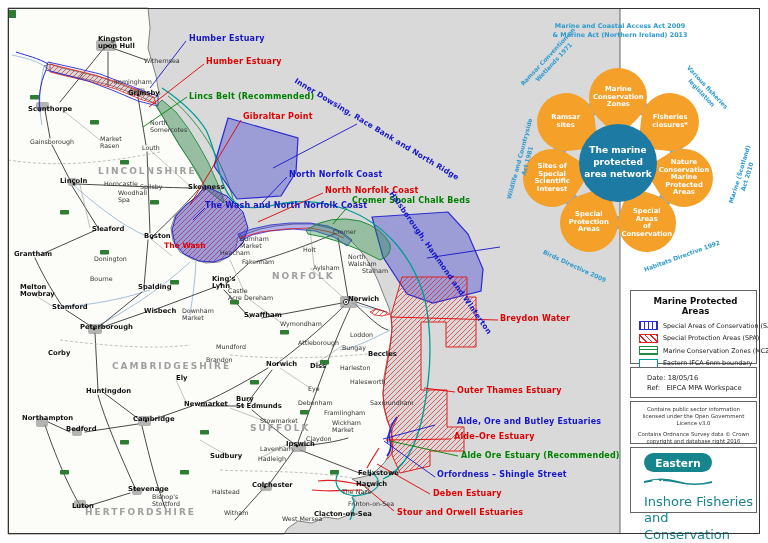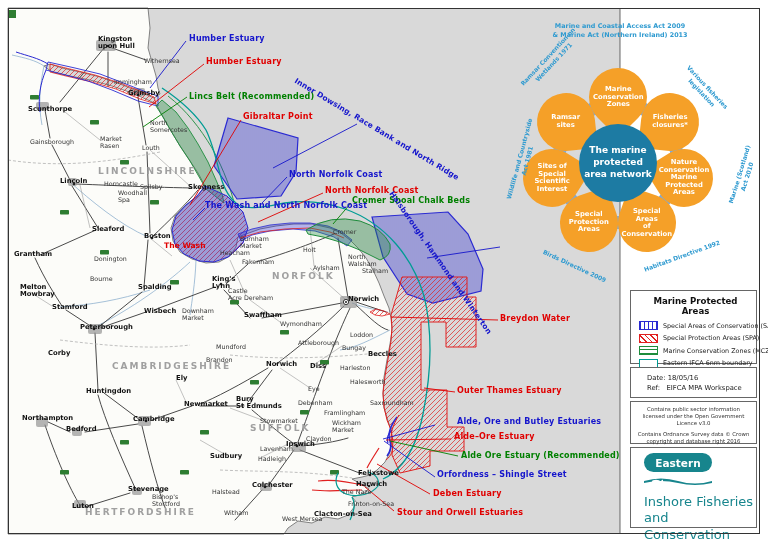"Eastern" .logobox { height: 81px -> 66px }
